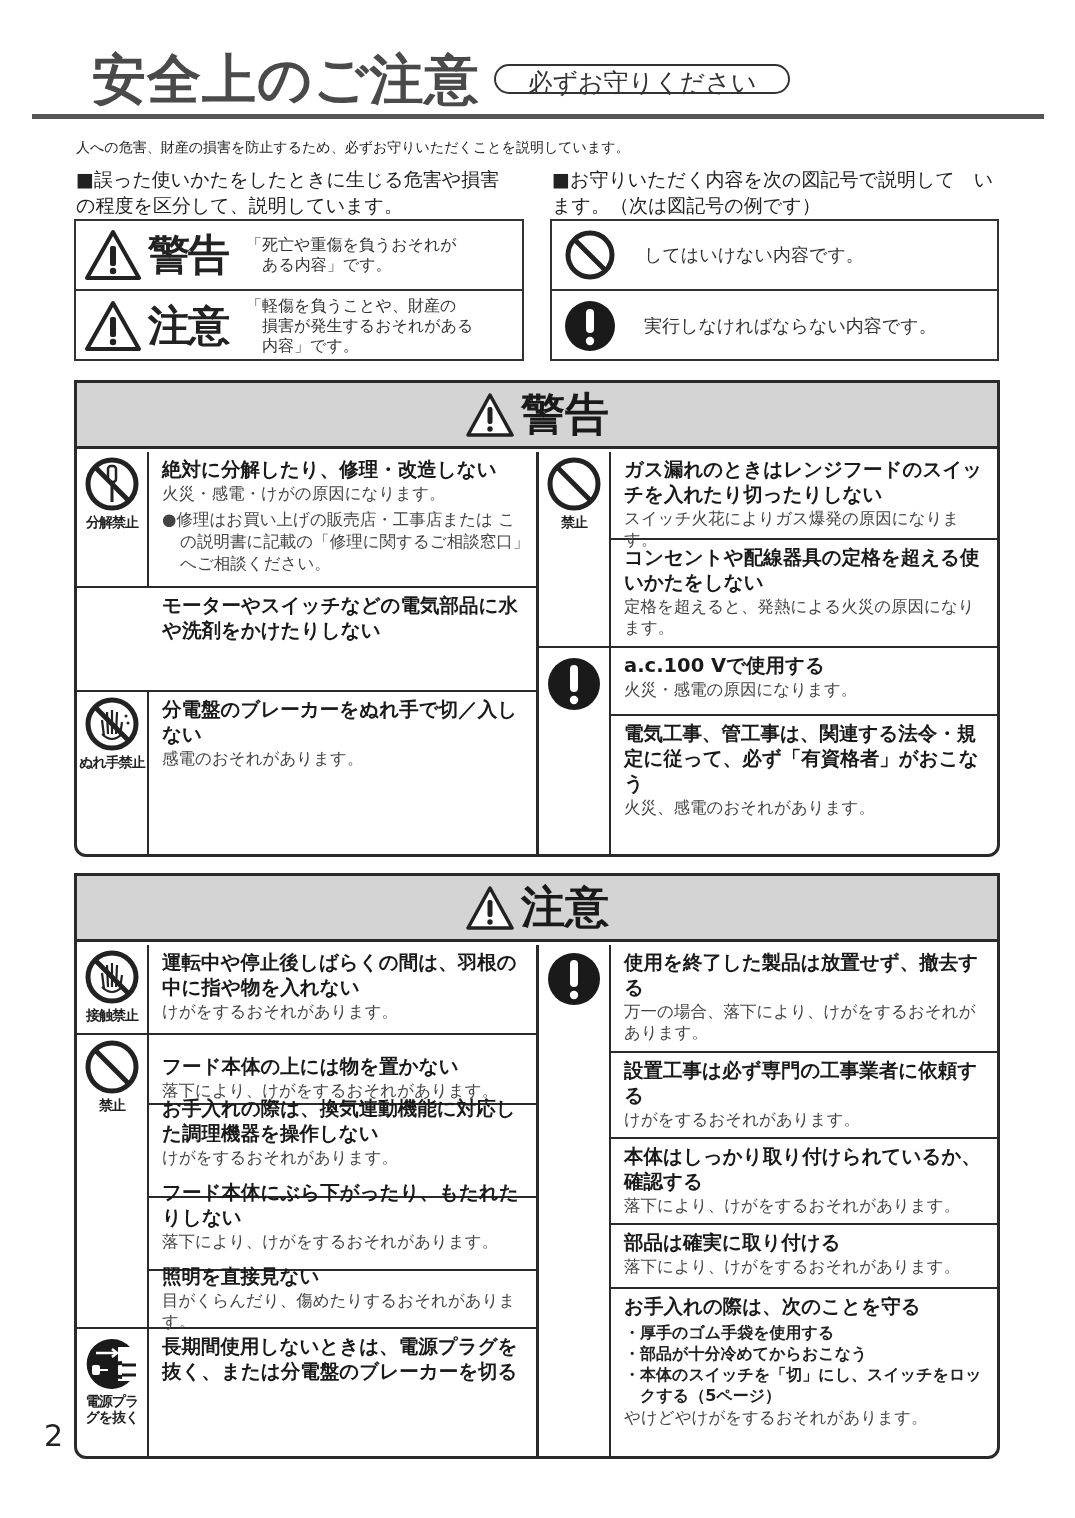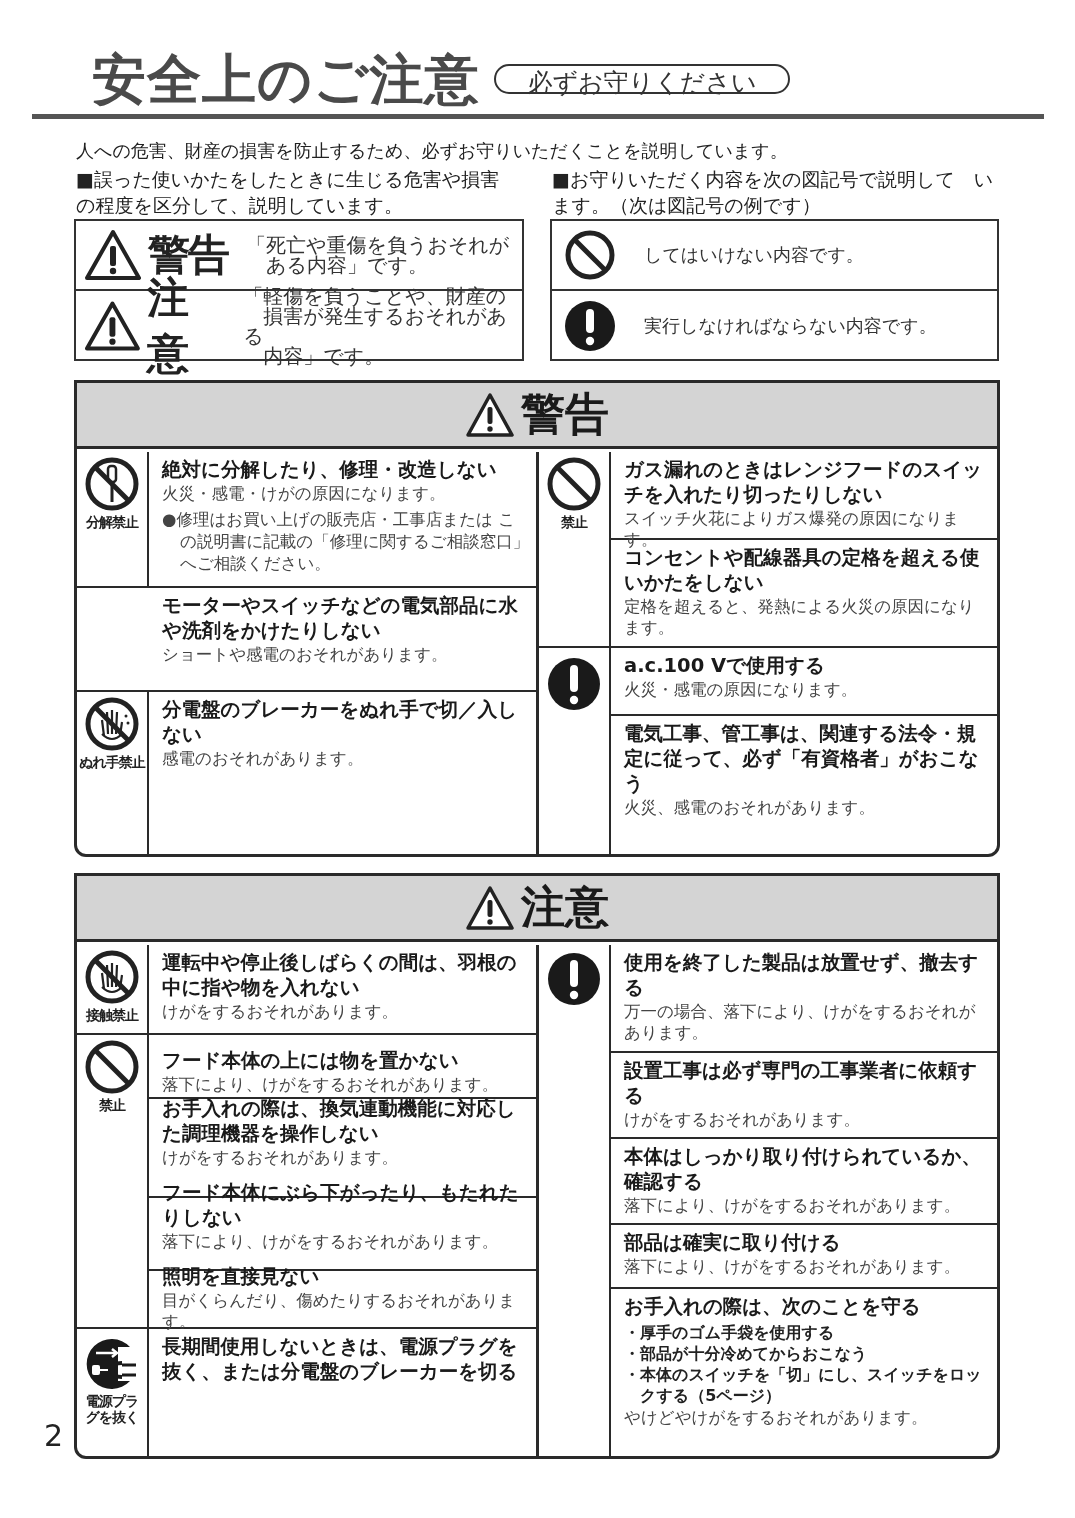"人への危害、財産の損害を防止するため、必ずお守りいただくことを説明しています。" .intro { font-size: 18px -> 14px }
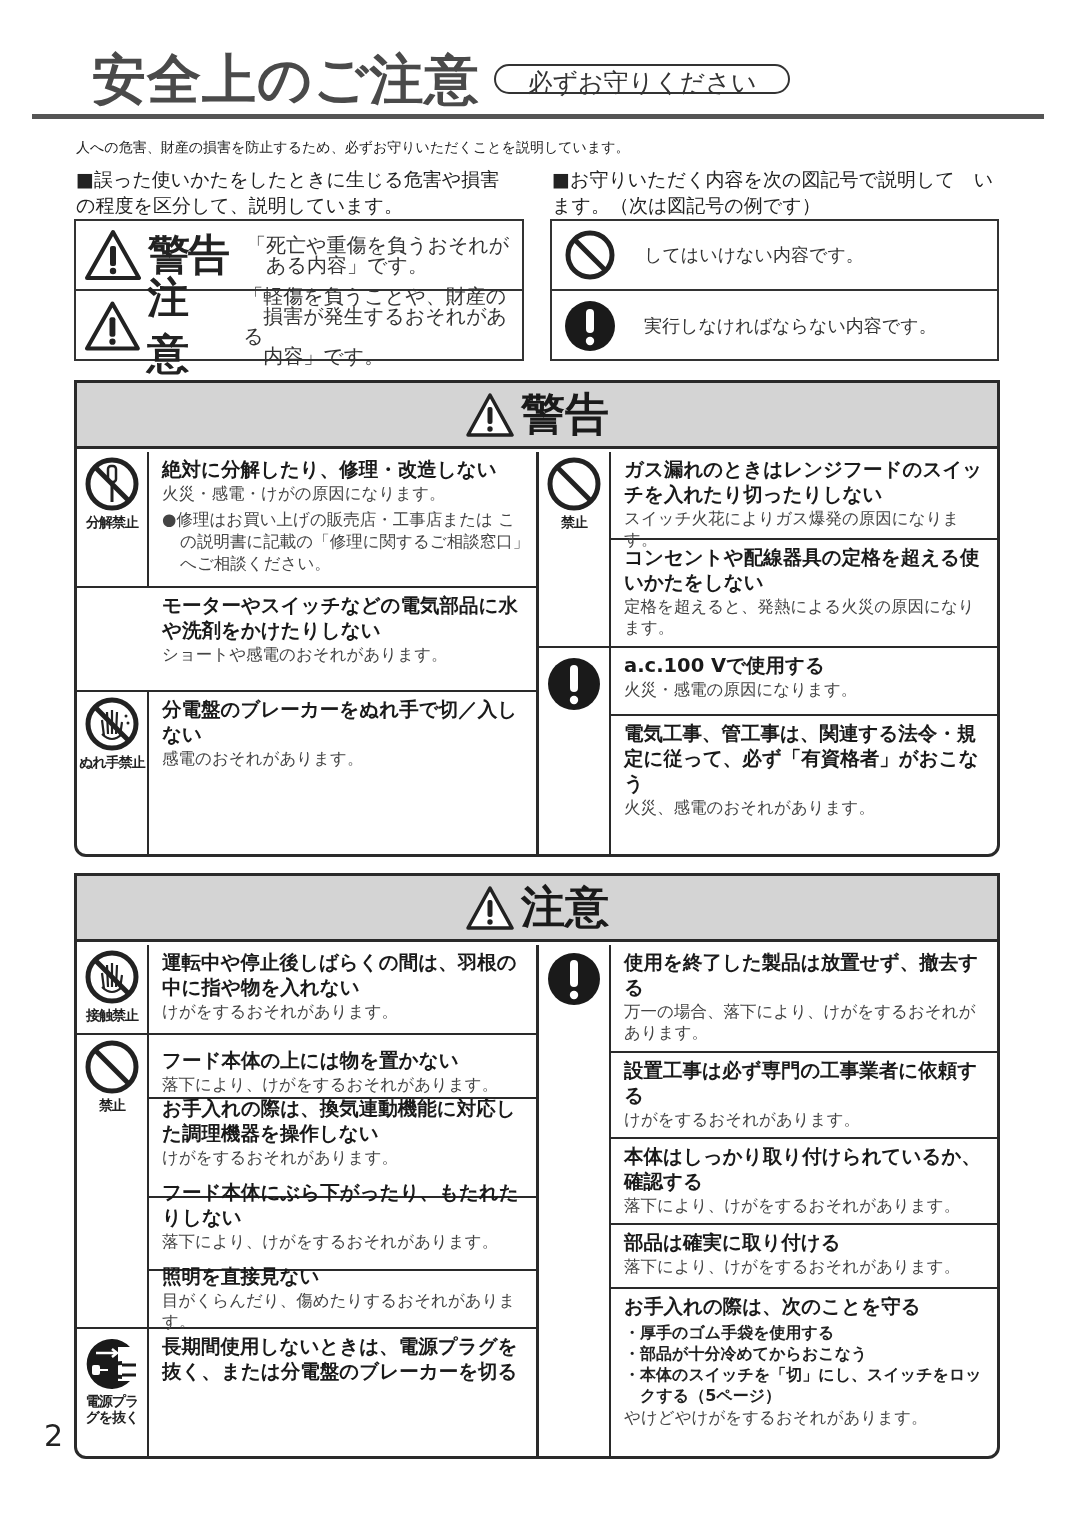"「死亡や重傷を負うおそれが" .sig-desc { font-size: 20px -> 16px }
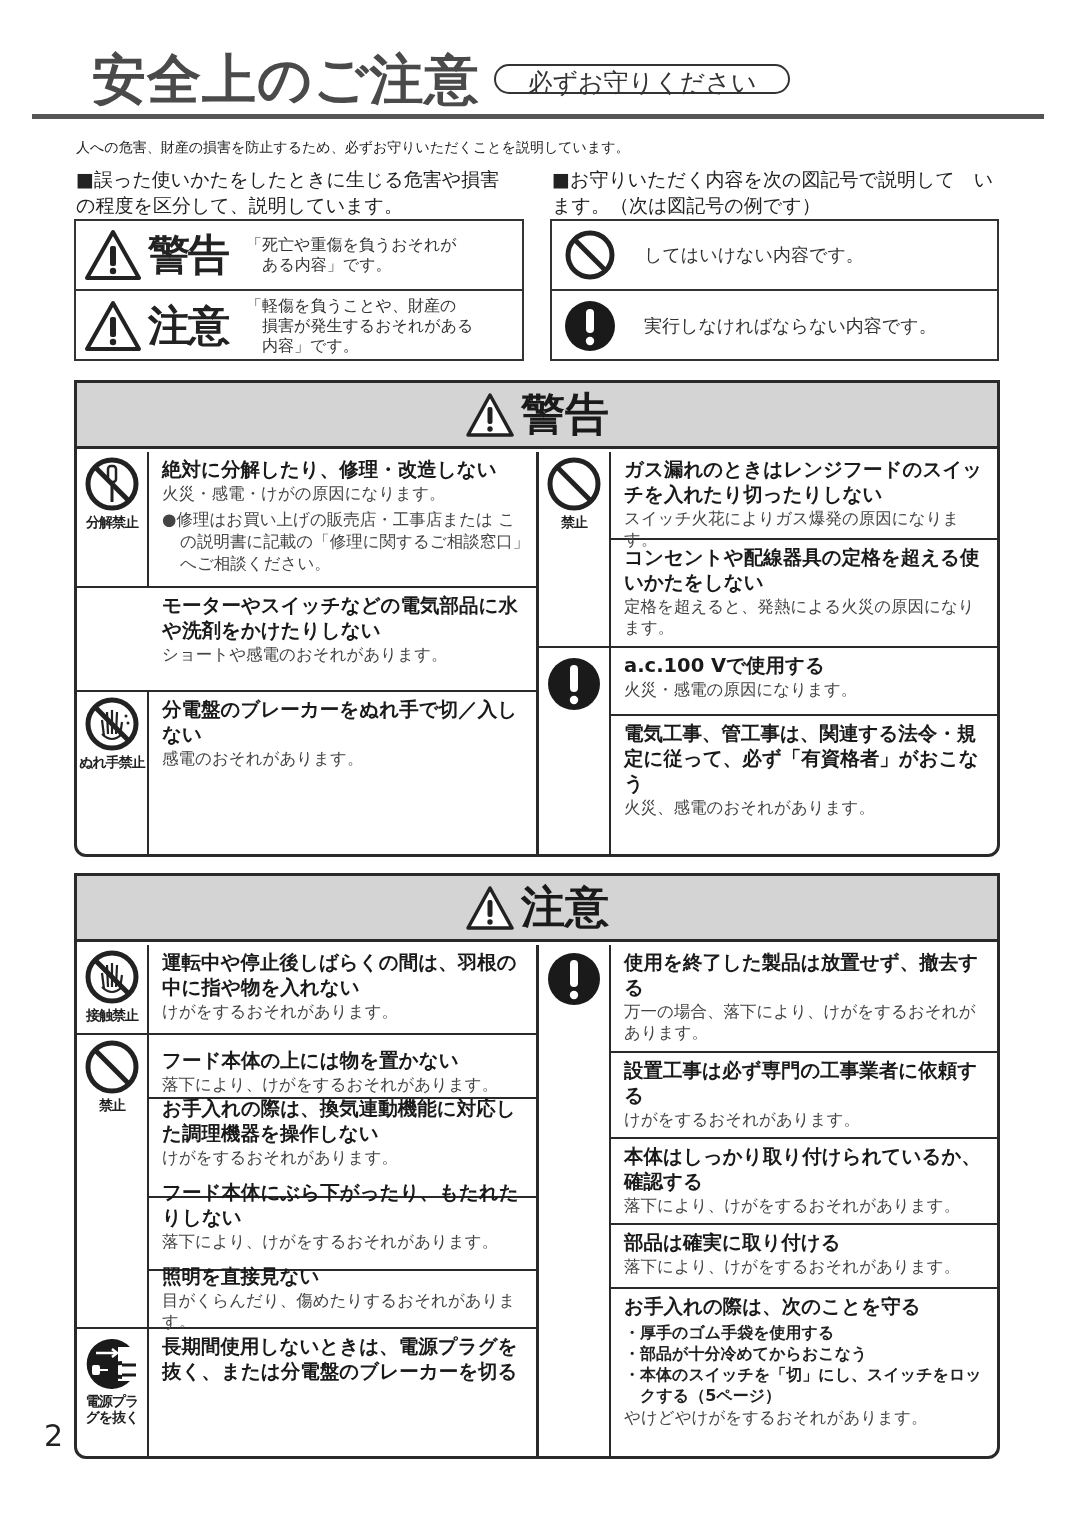"ショートや感電のおそれがあります。" div.item-reason { html: <div>ショートや感電のおそれがあります。</div> -> none }
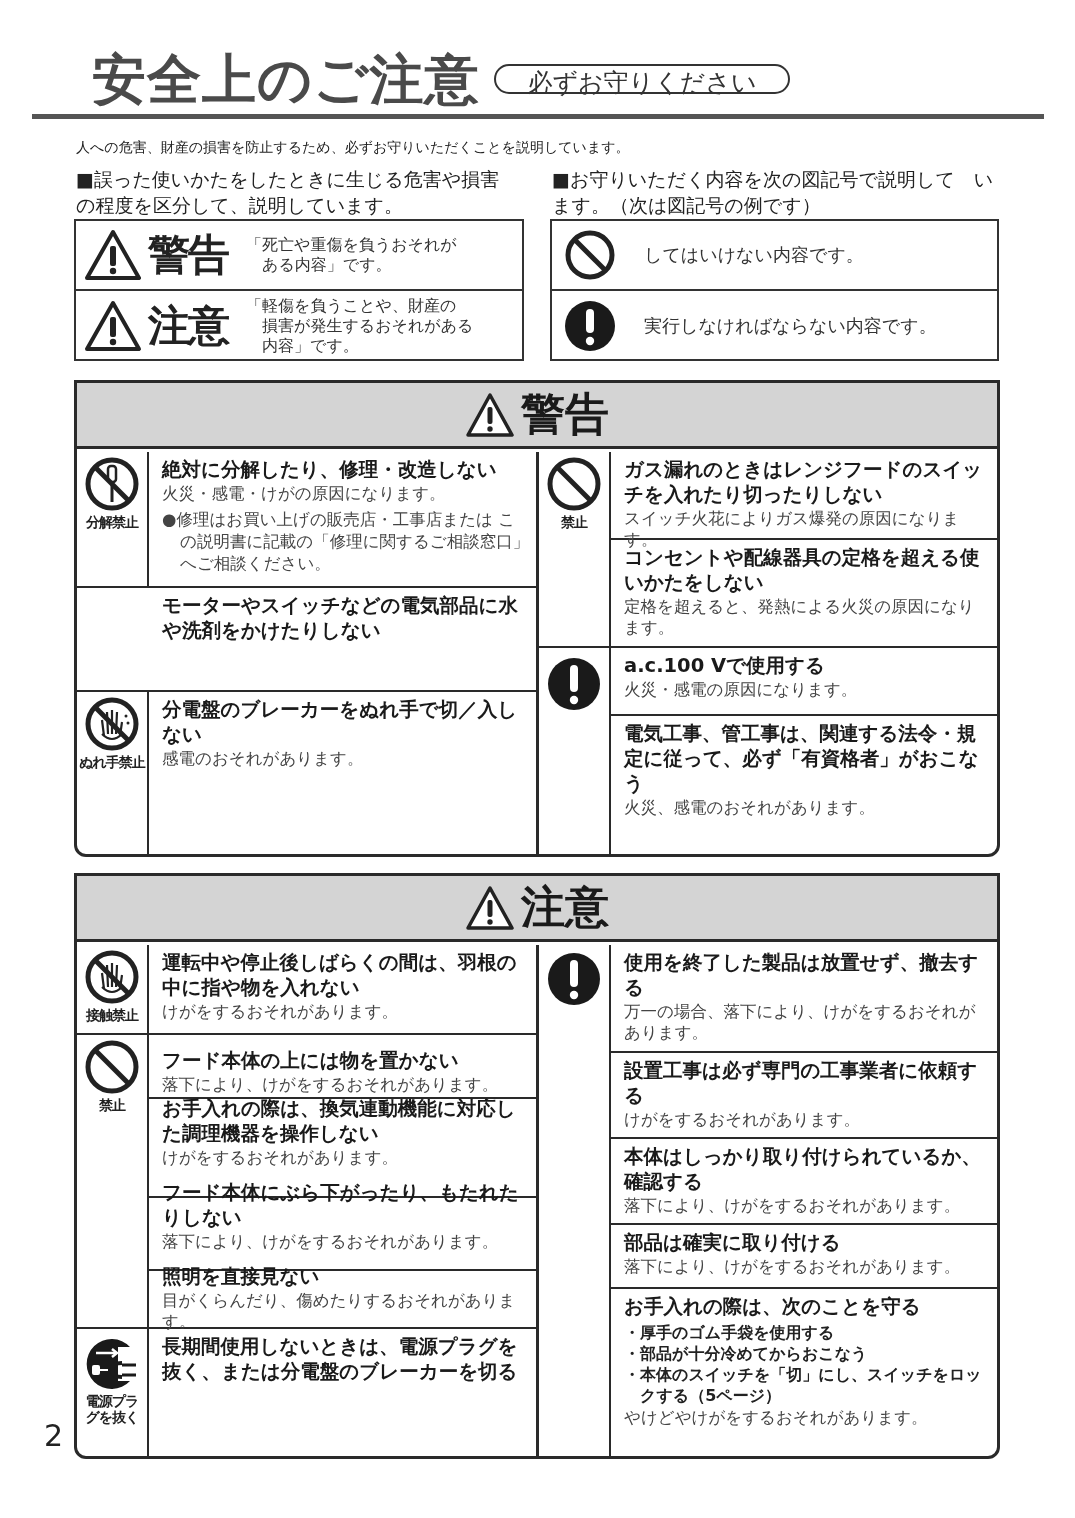"フード本体の上には物を置かない" div.item { top: 8px -> 14px }
